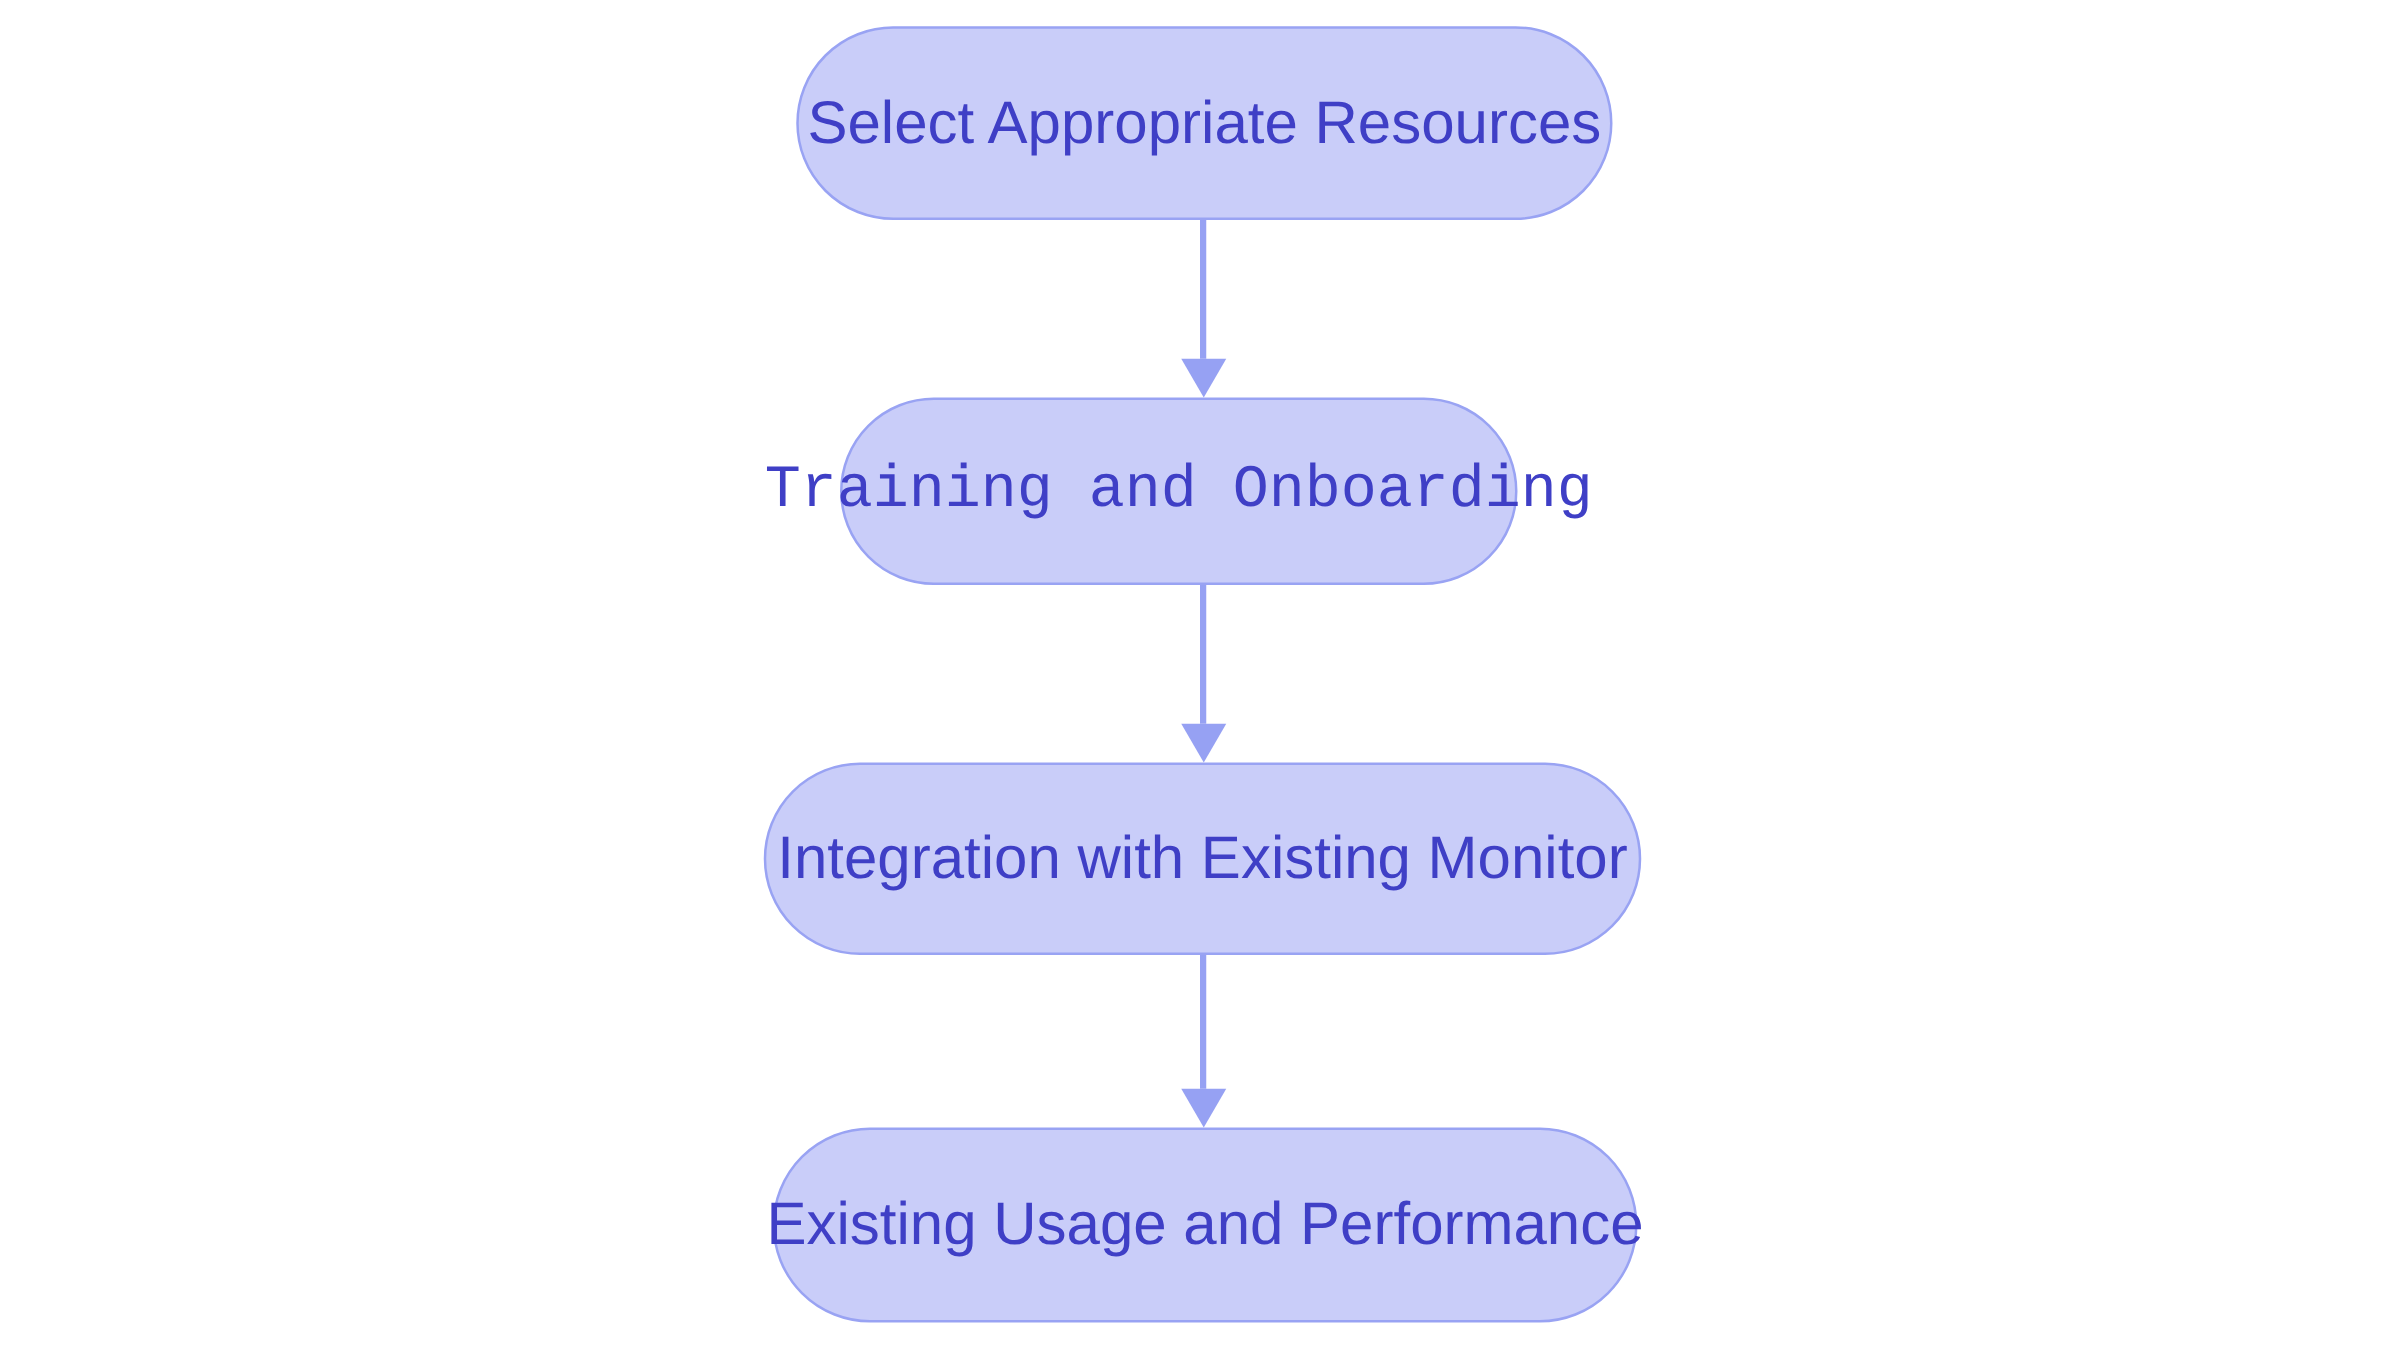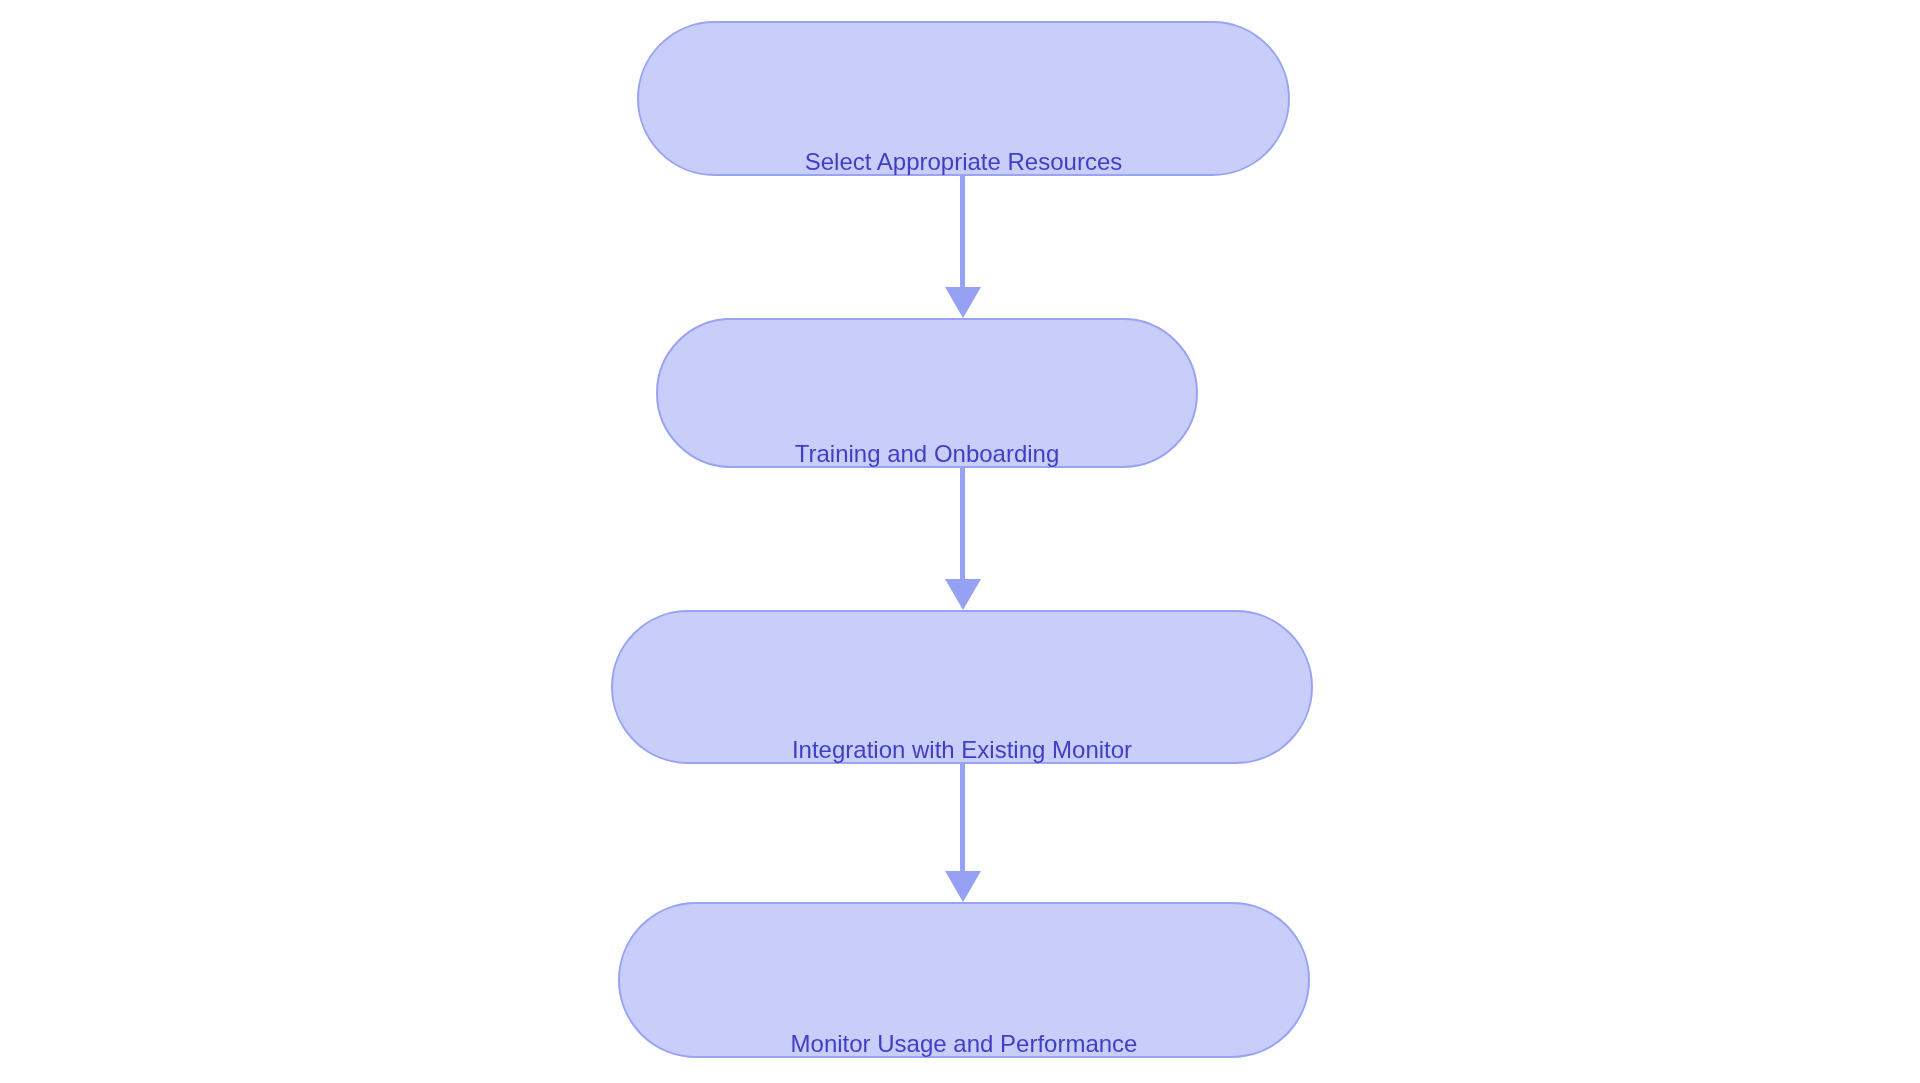"Select Appropriate Resources" .node { align-items: flex-end -> center; font-size: 24px -> 48px }
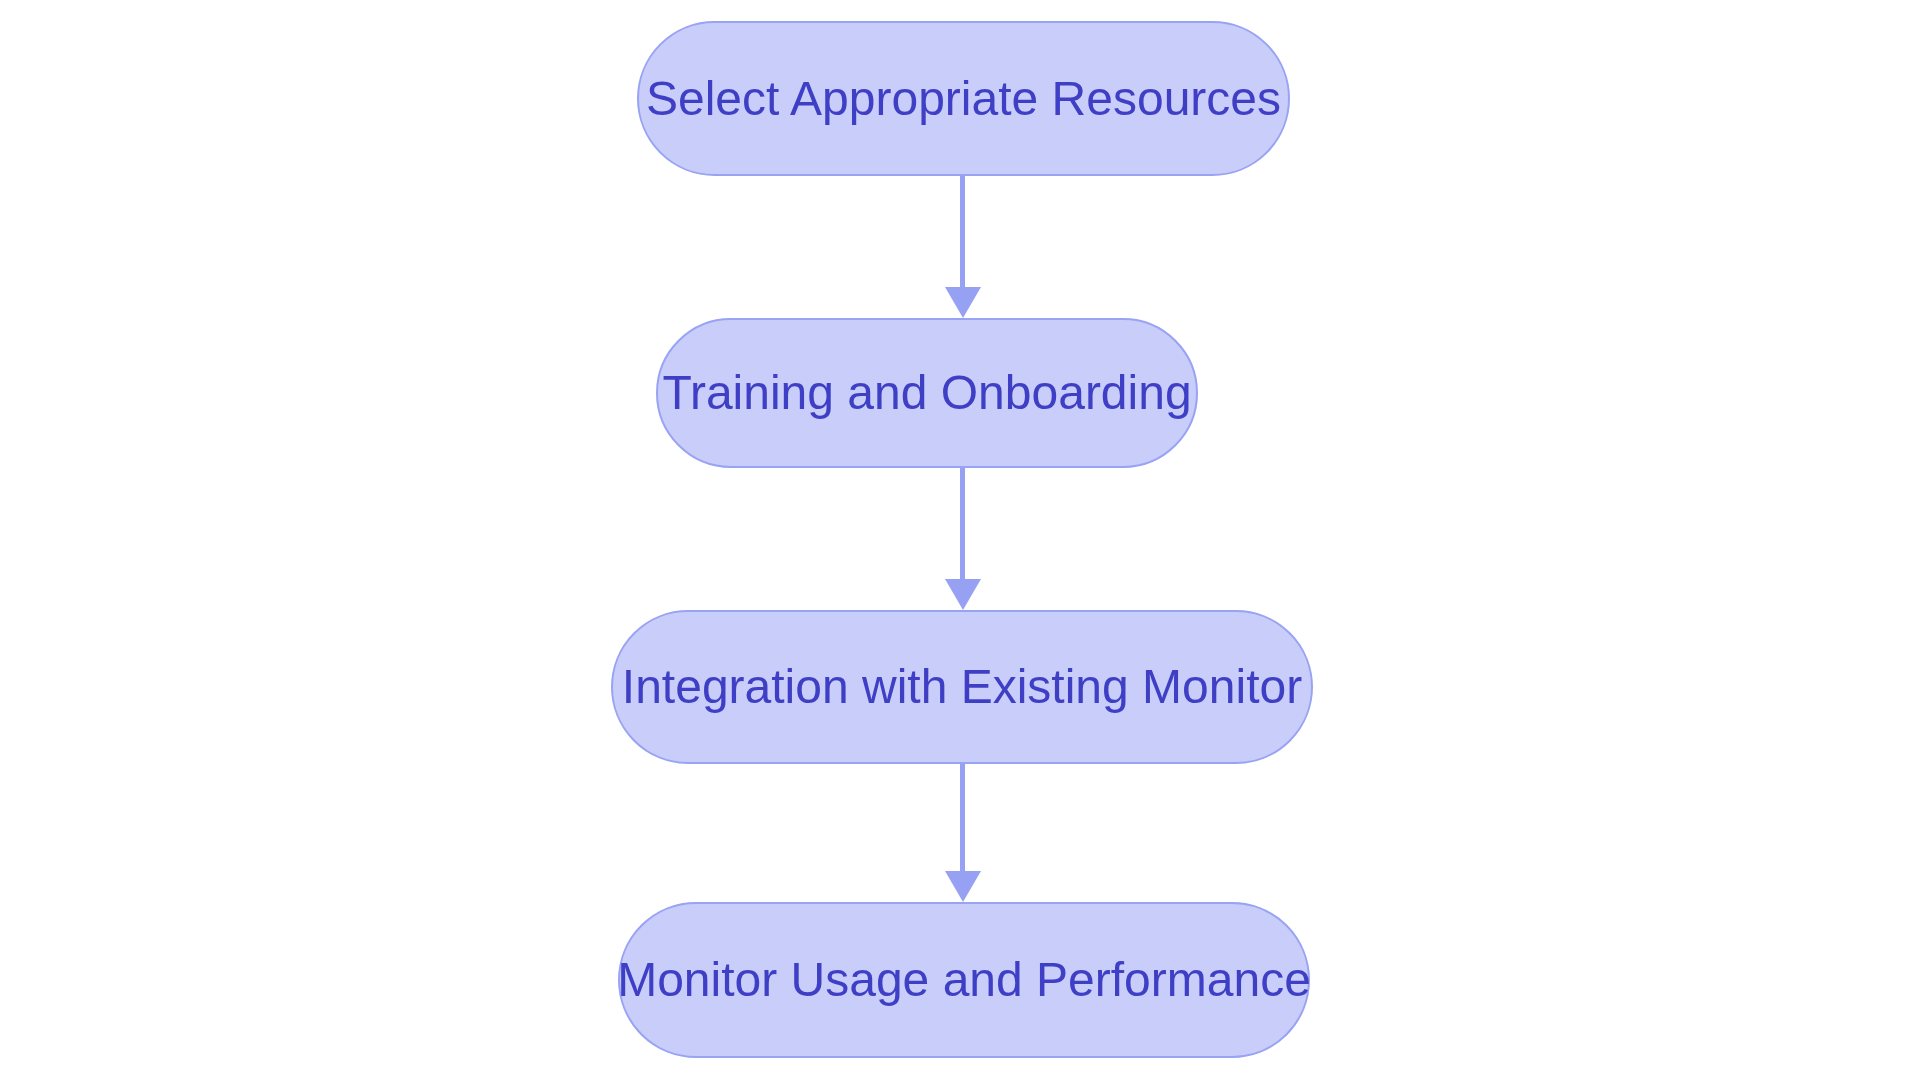"Training and Onboarding" .node-2 { font-family: none -> Liberation Mono, monospace; left: 656px -> 672px }
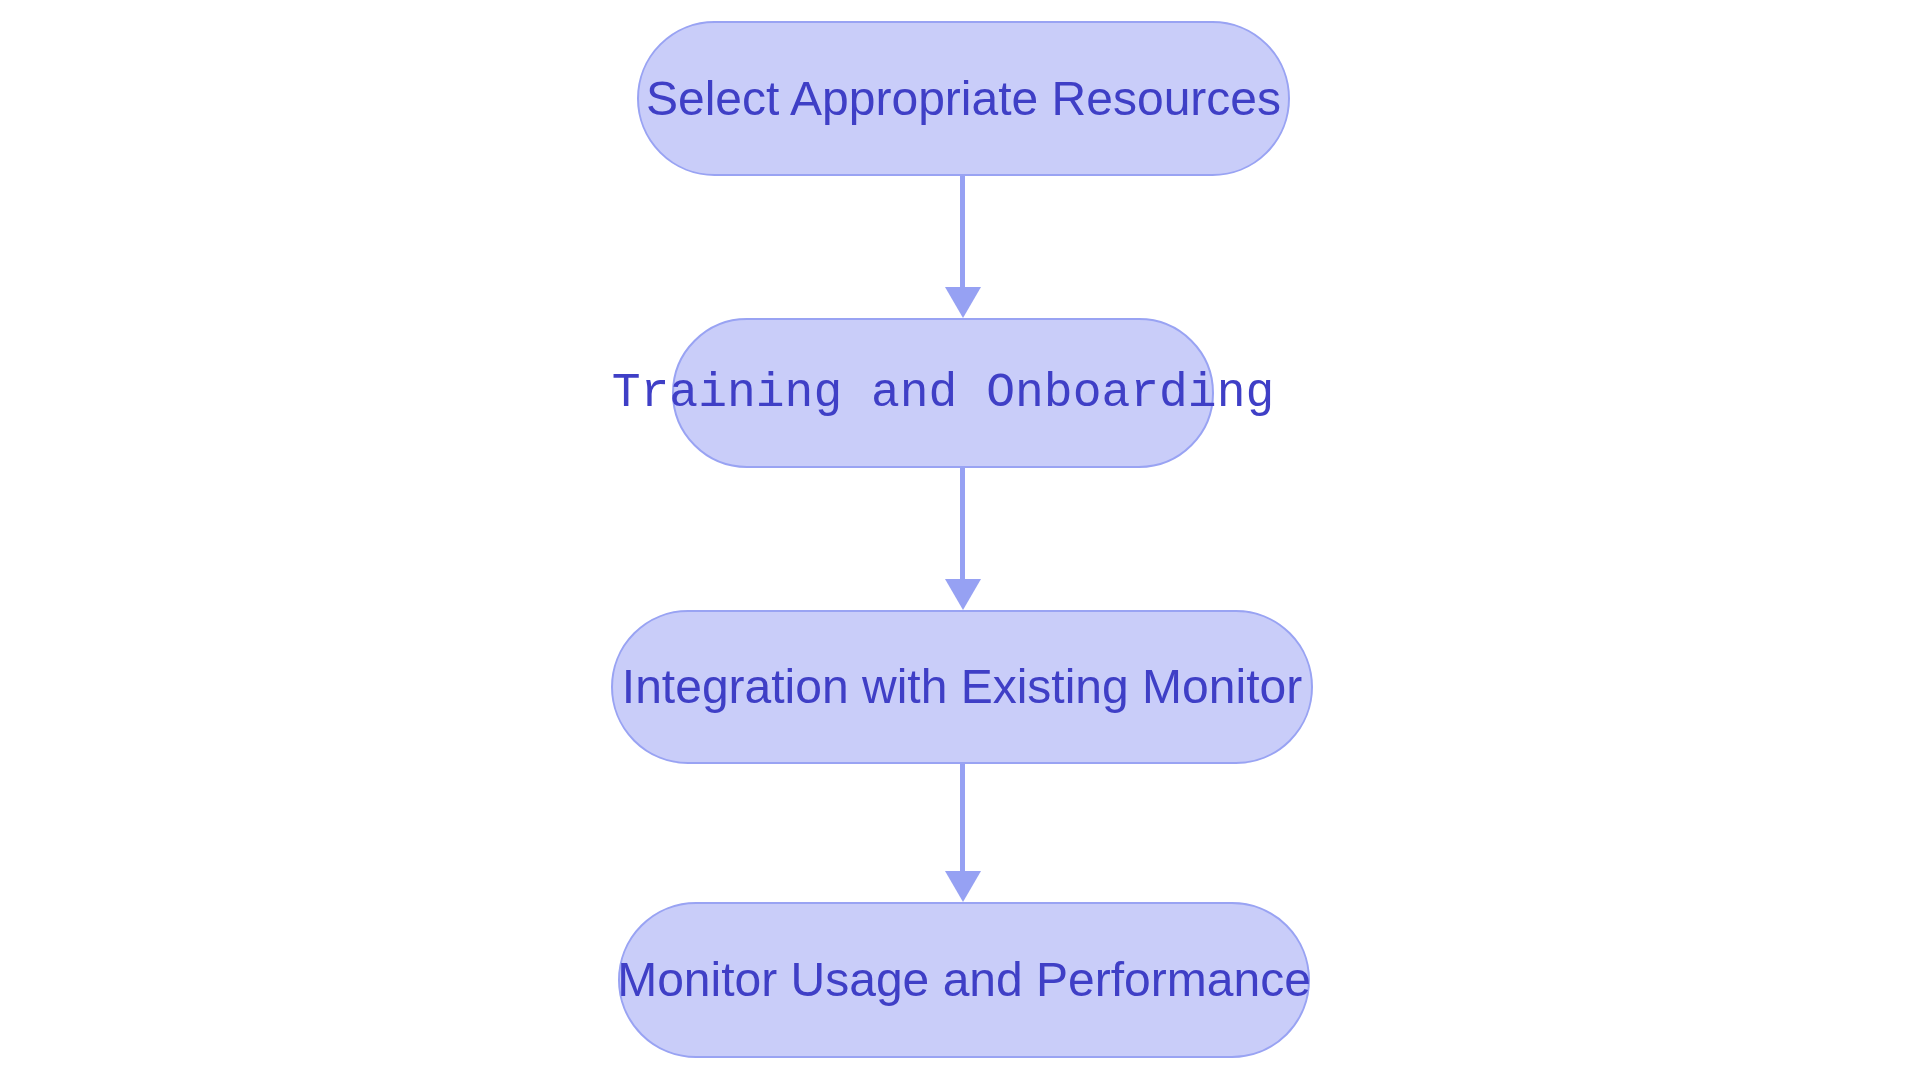"Monitor Usage and Performance" span { text: Monitor -> Existing }
